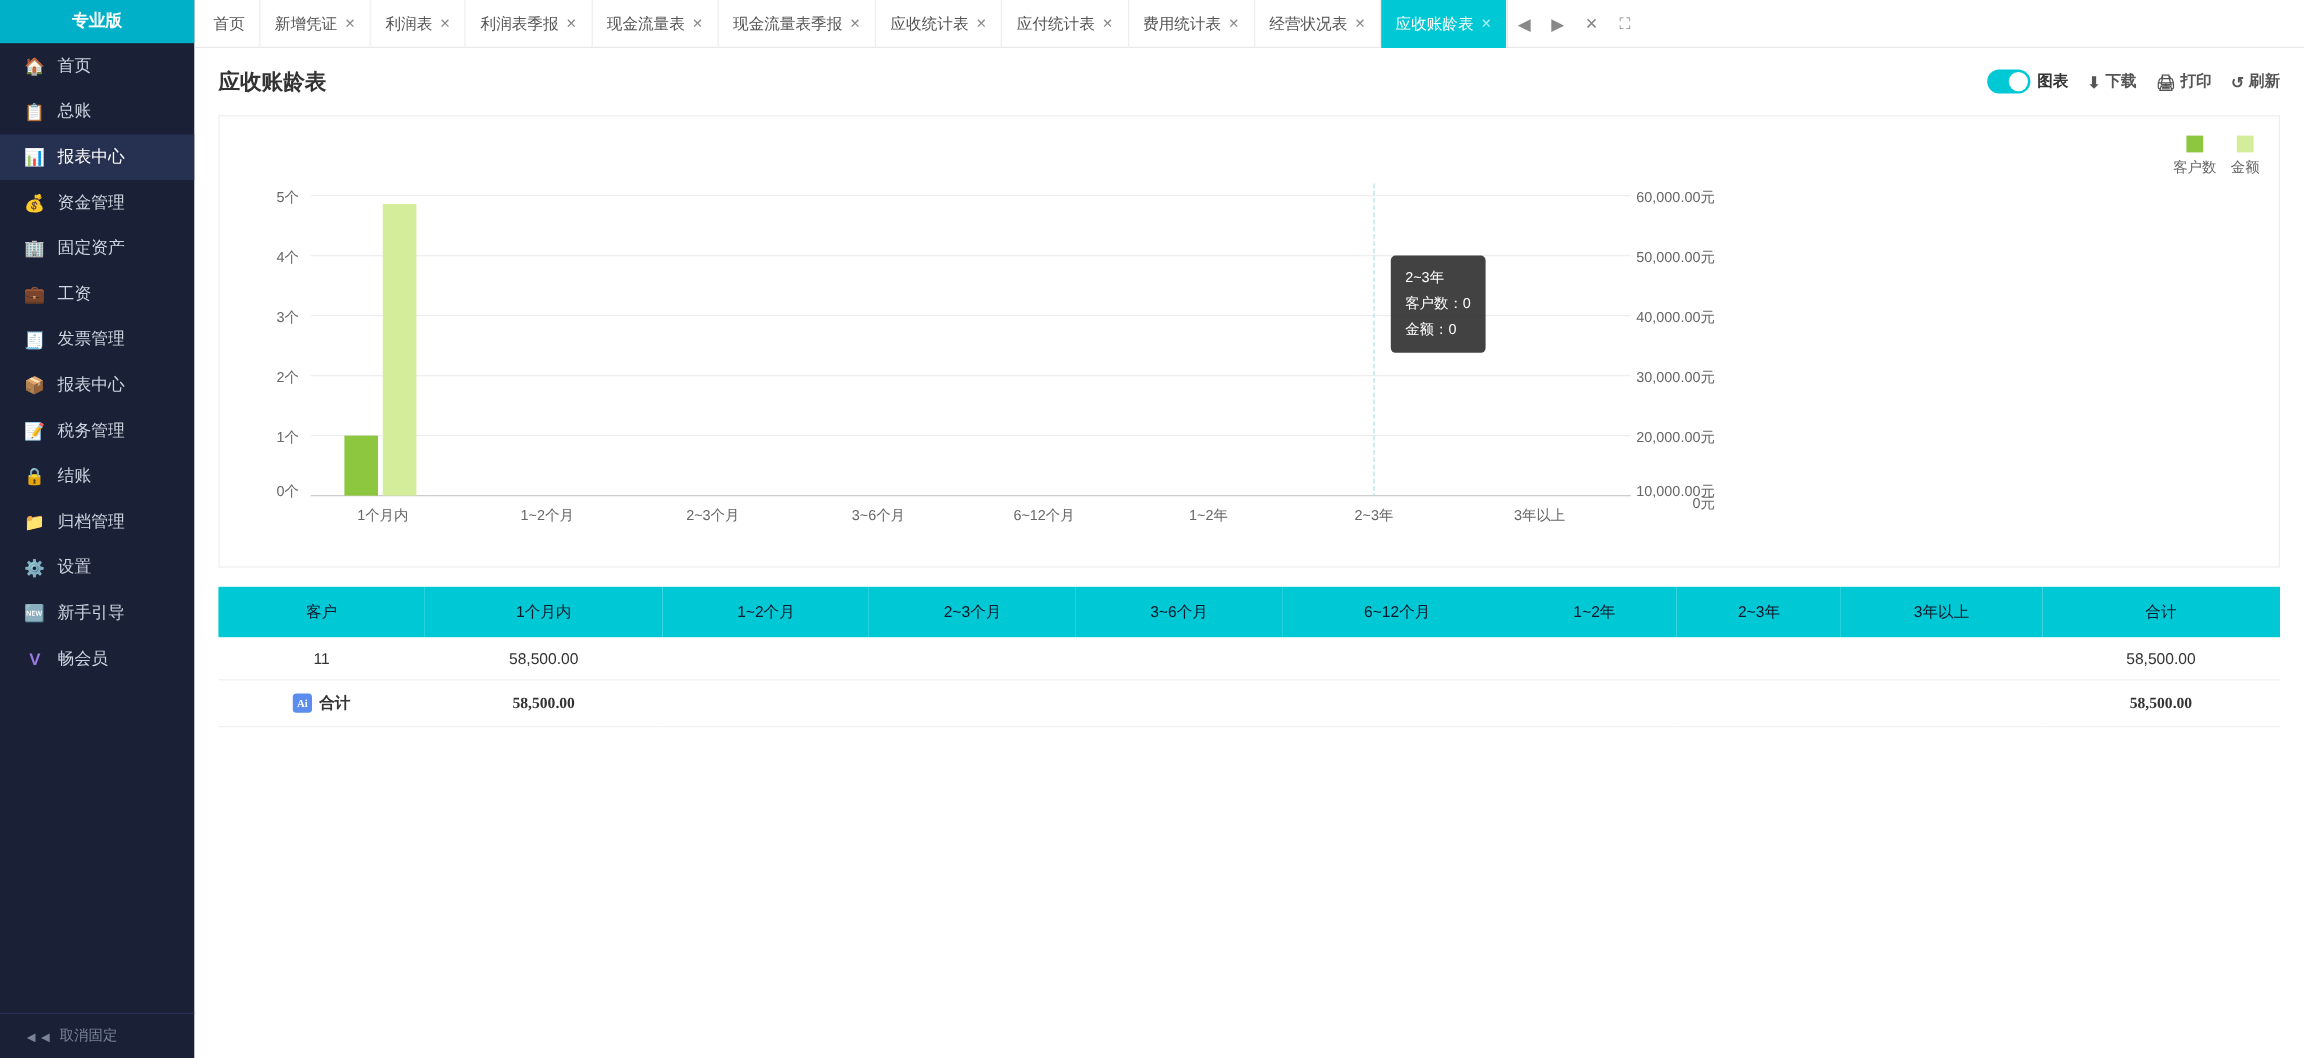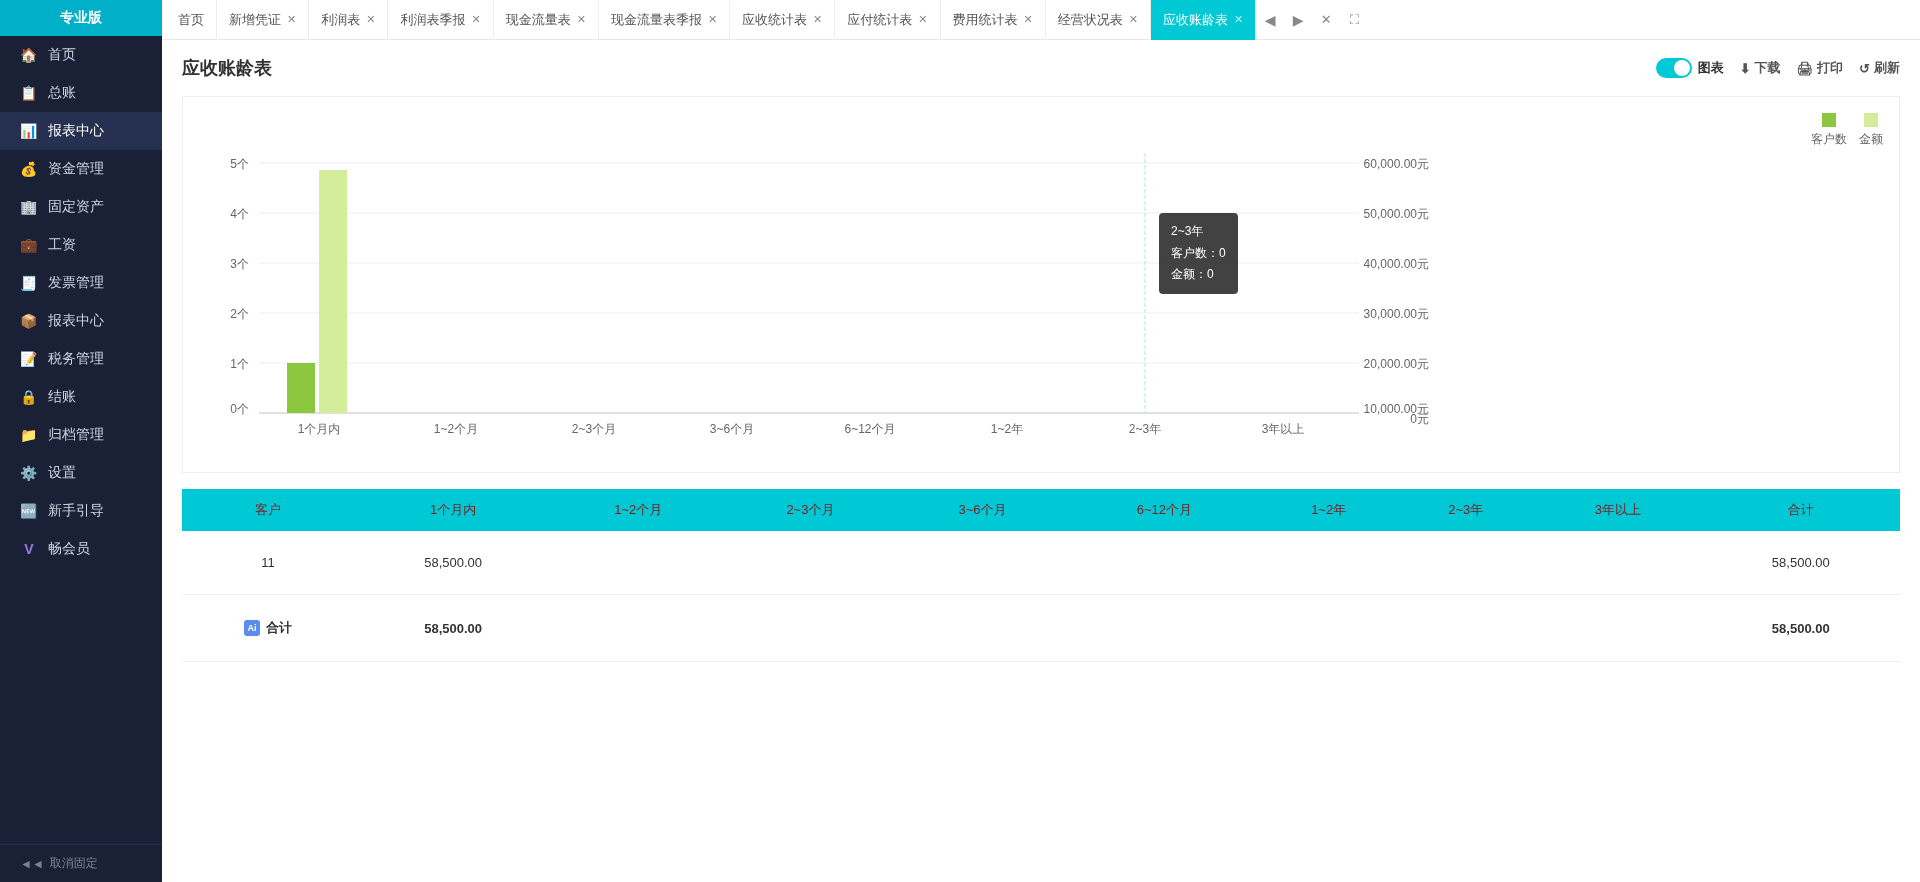"客户" .data-table thead tr { color: #7f1d1d -> #0f172a }
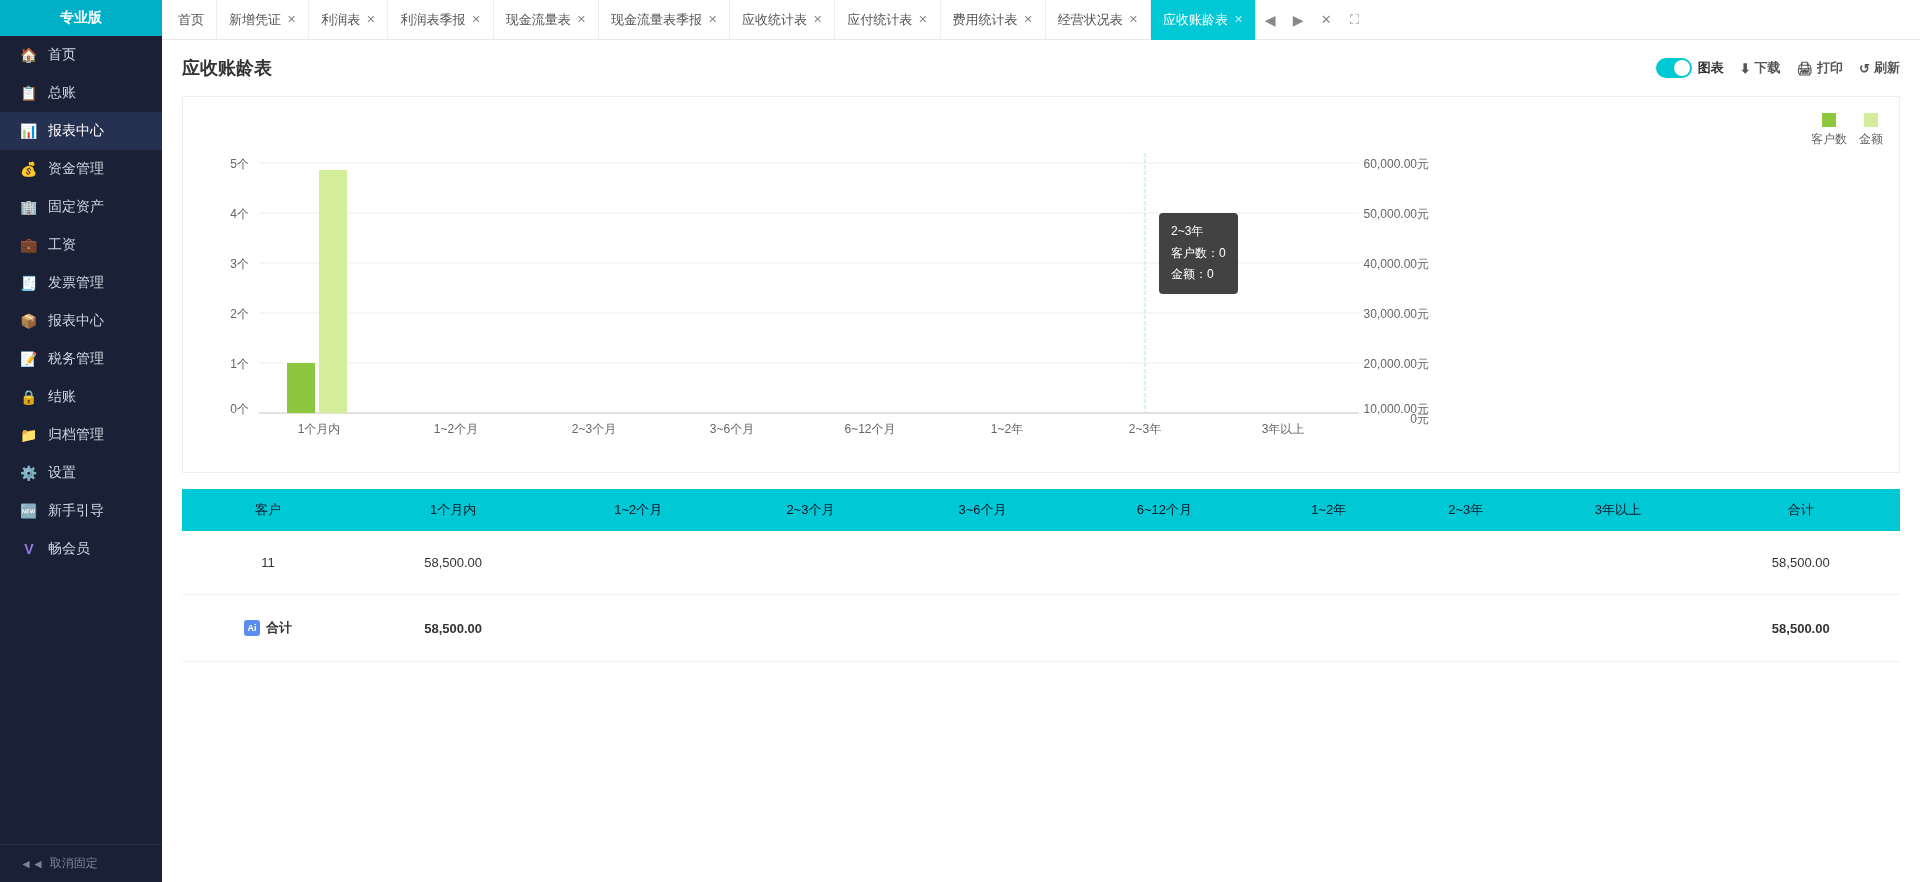"11" .data-table tbody td { padding: 24px 8px -> 10px 8px }
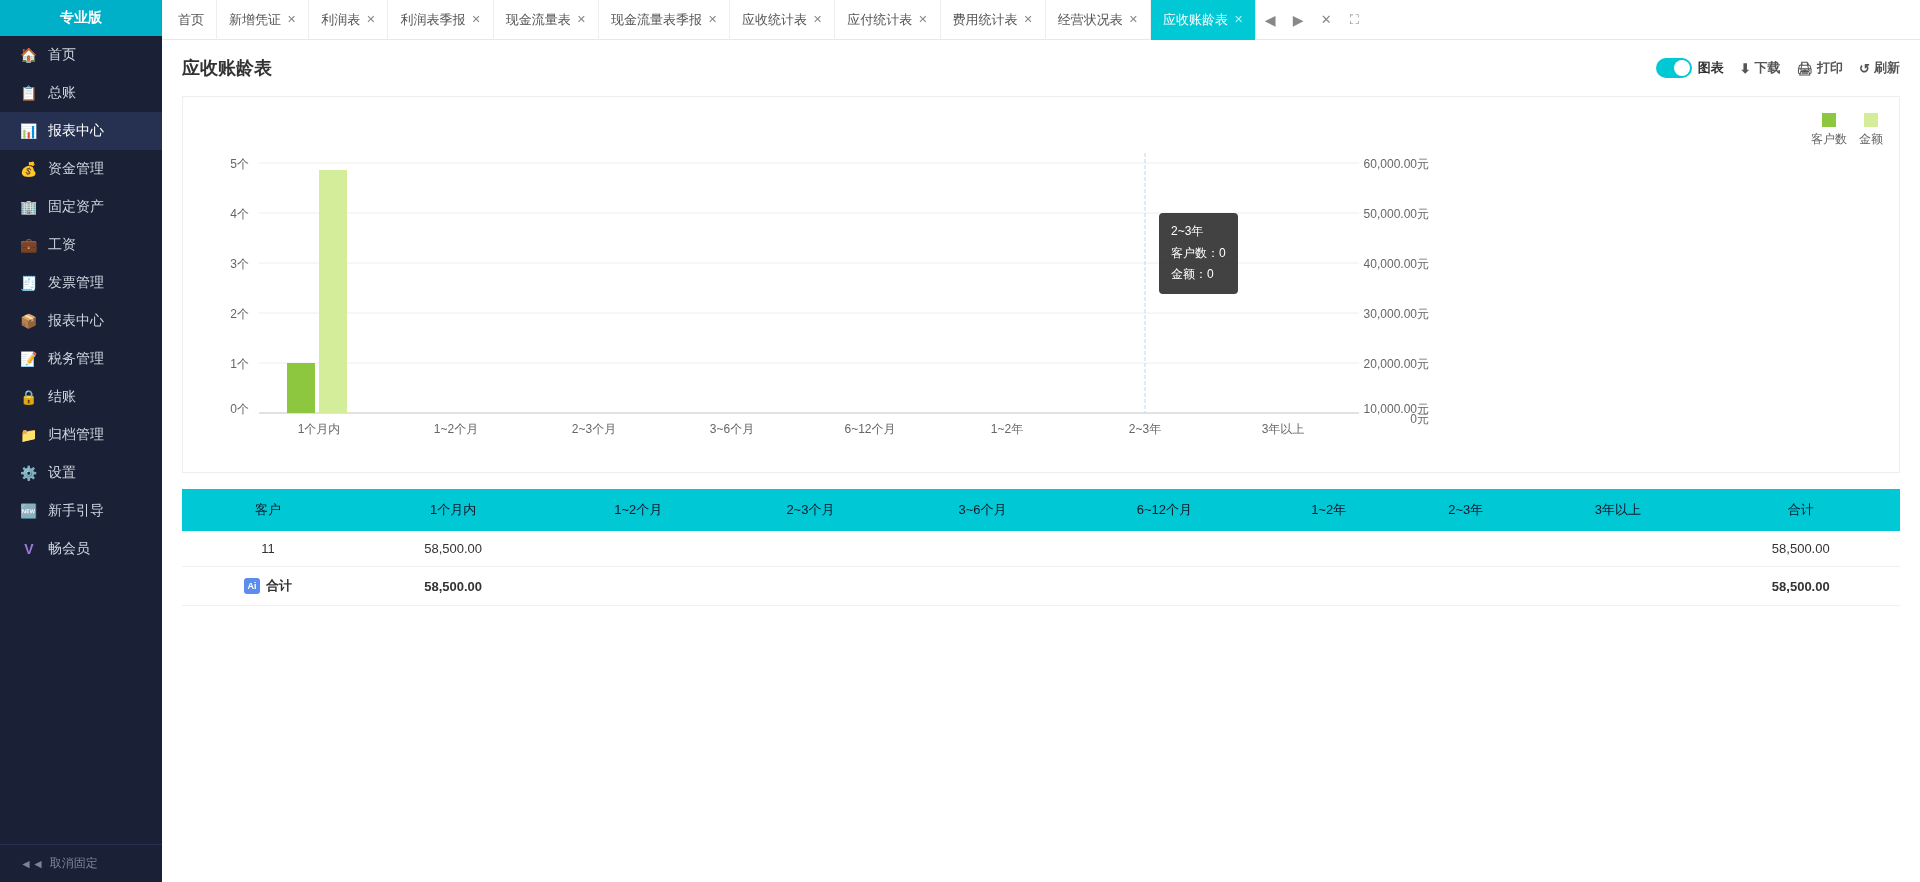"Ai" .data-table tbody tr.total-row td { font-family: none -> Liberation Serif, serif }
